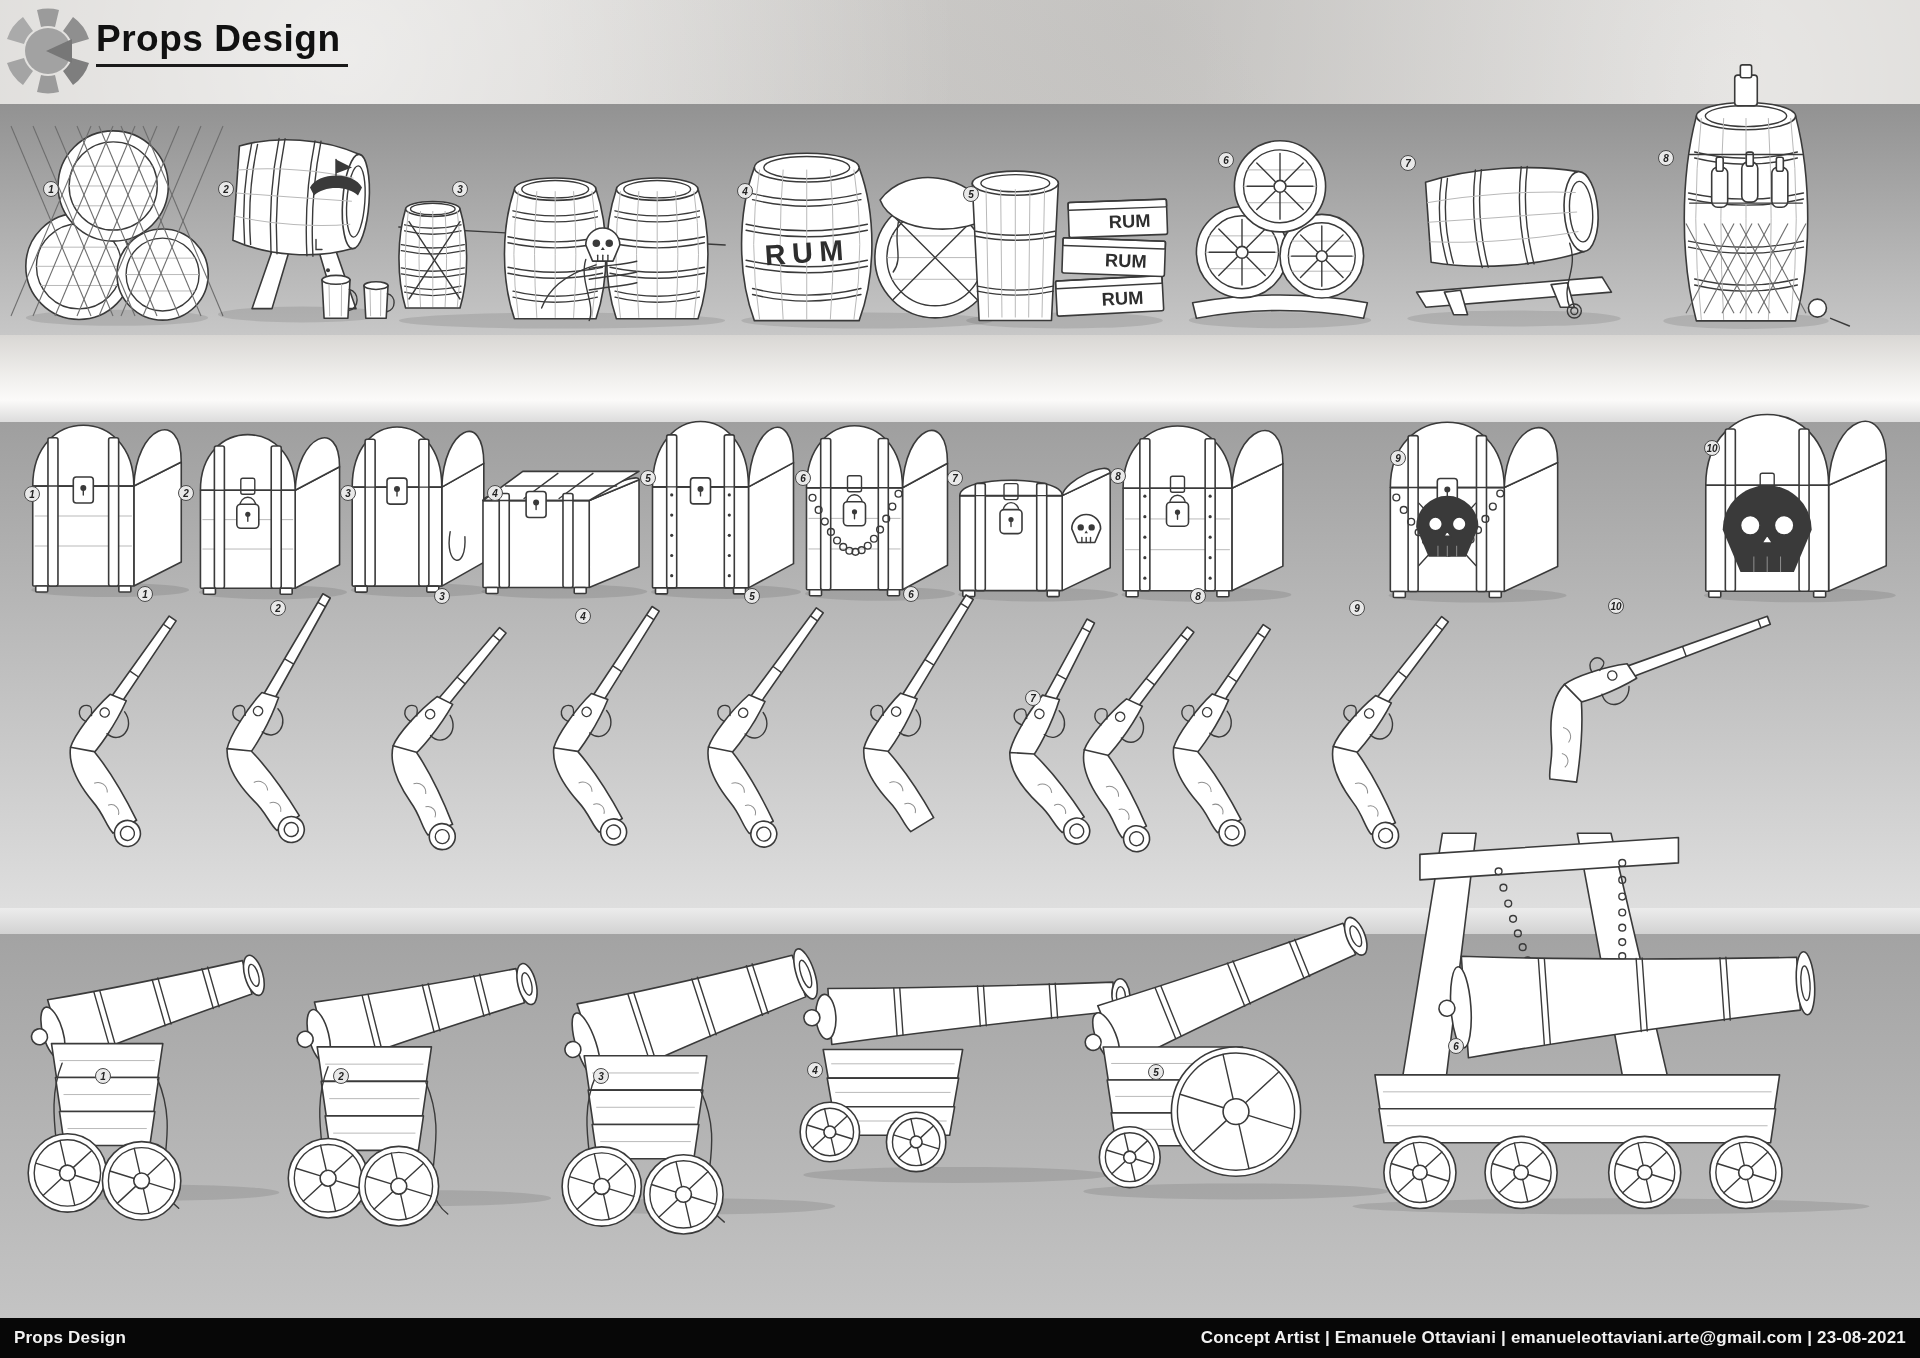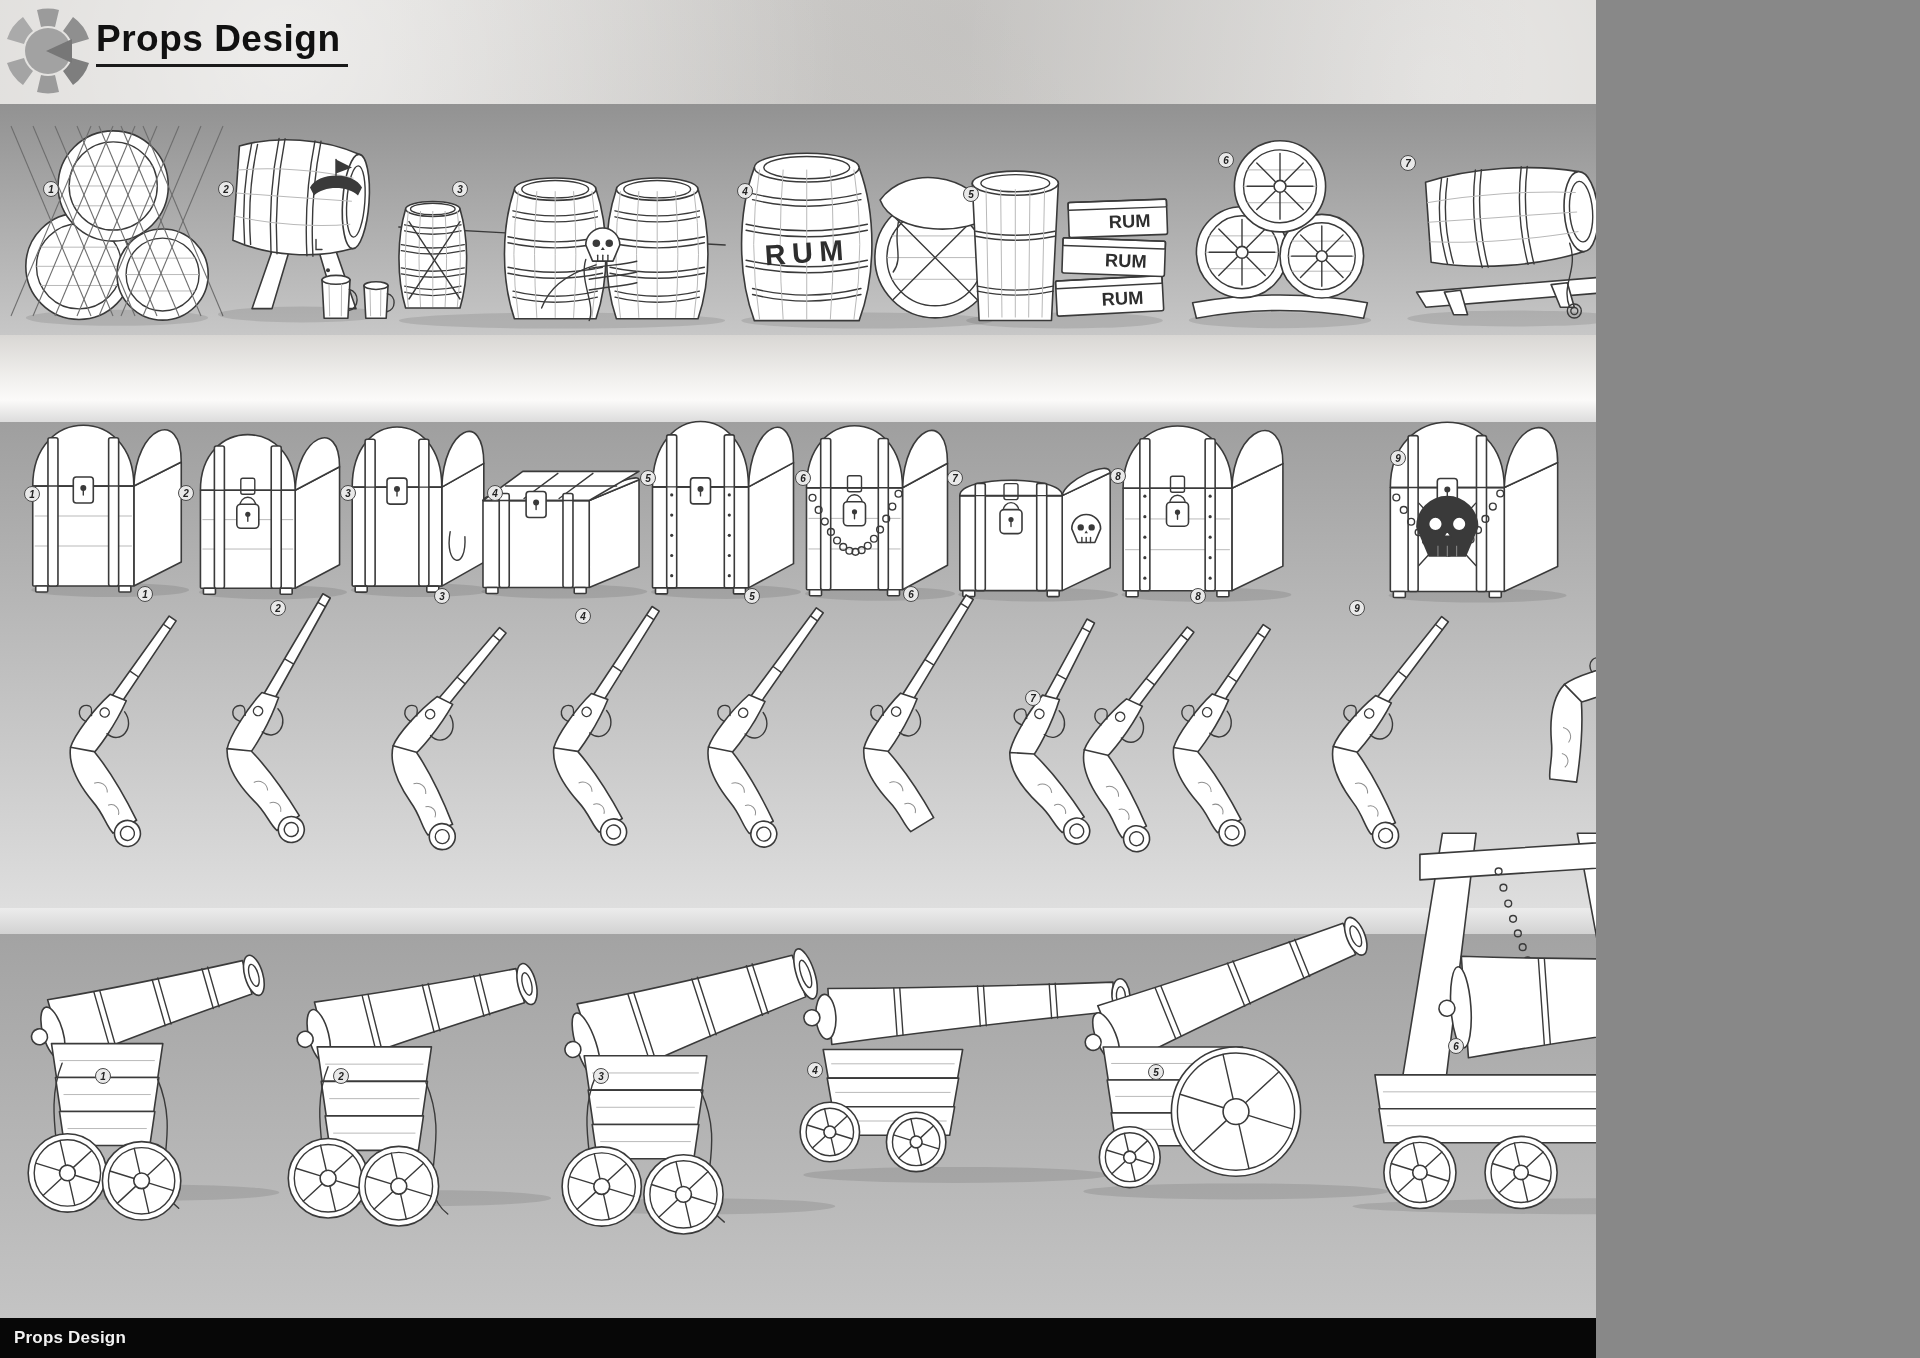"Props Design" #page { width: 1596px -> 1920px }
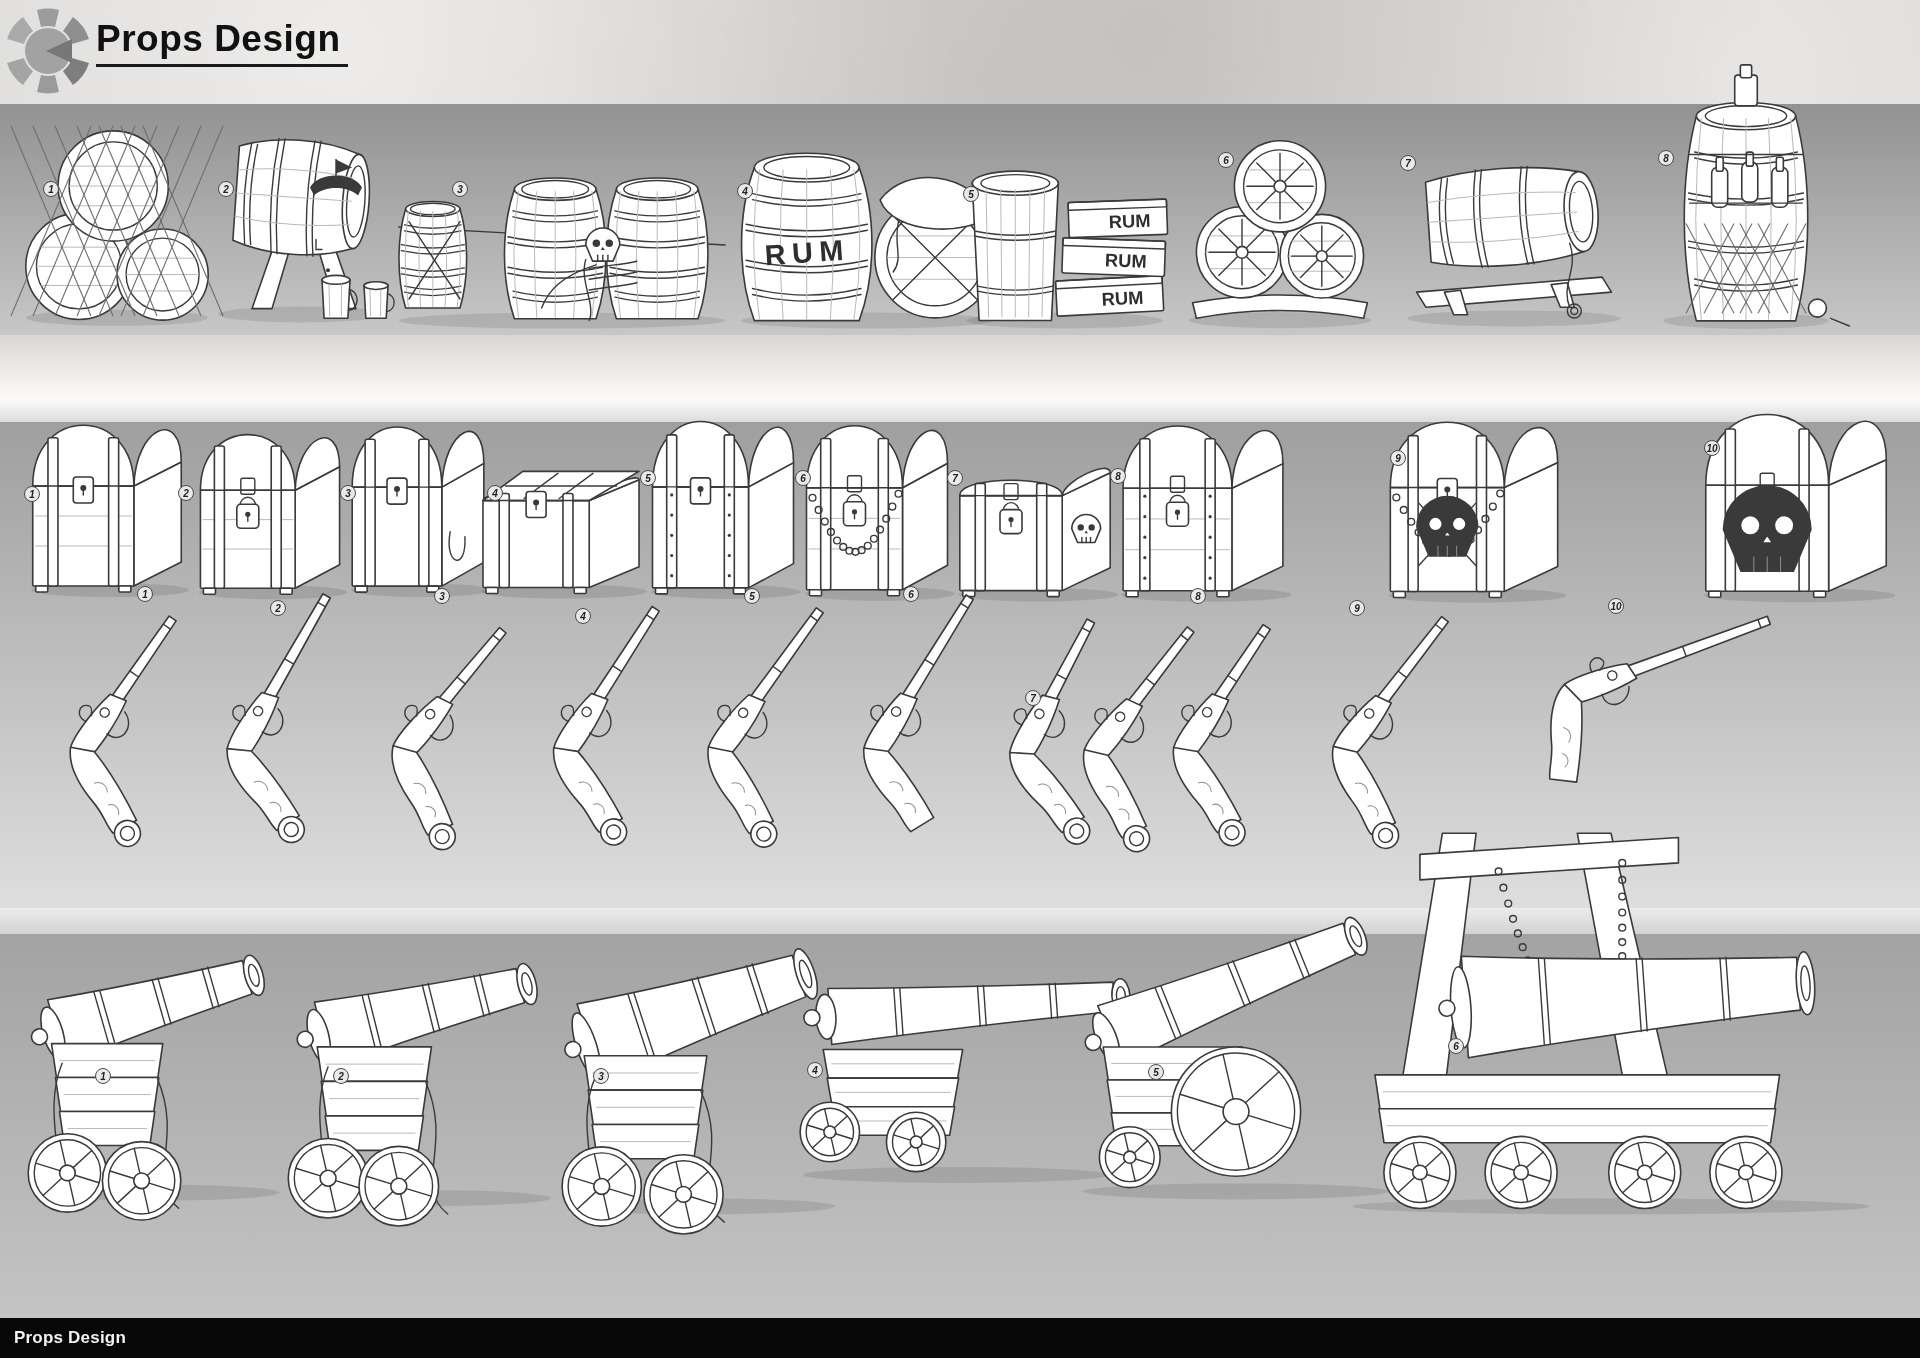"Concept Artist | Emanuele Ottaviani" span.ft { html: none -> <span>Concept Artist | Emanuele Ottaviani | emanueleottaviani.arte@gmail.com | 23-08-2021</span> }
